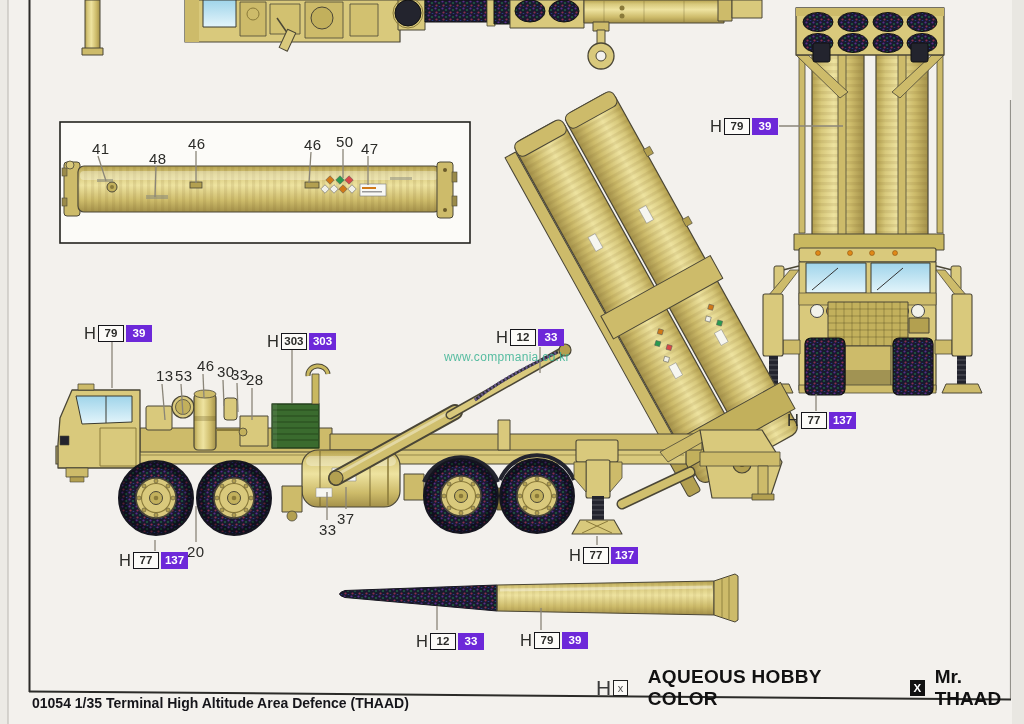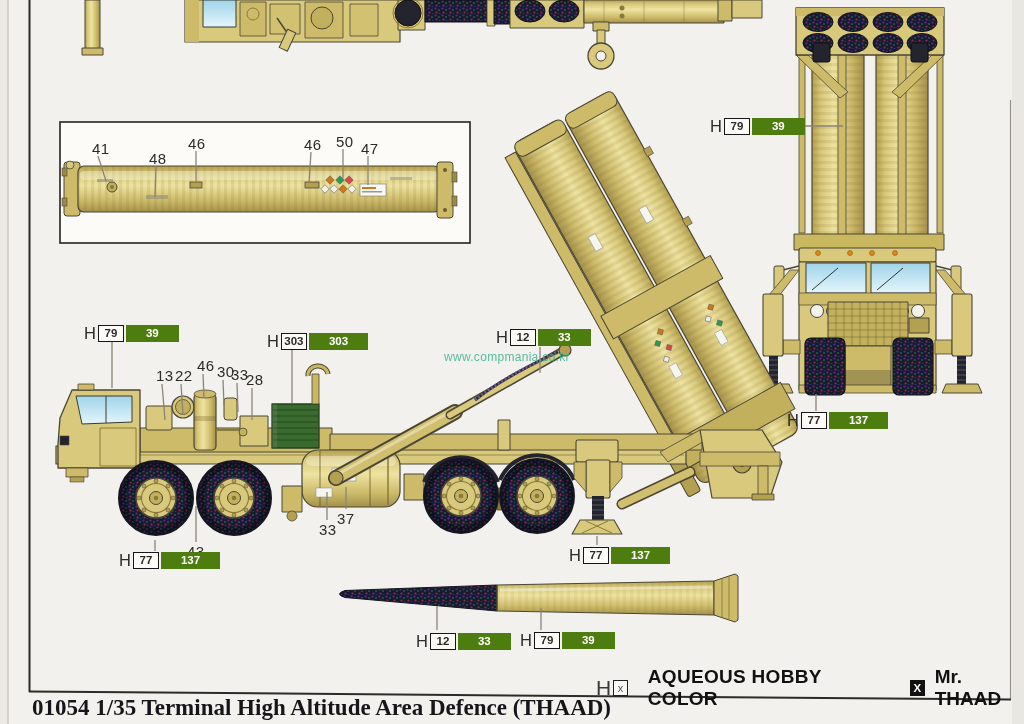"39" .pc-b { background: #4d7c0f -> #6d28d9; padding: 0 20px -> 0 4px }
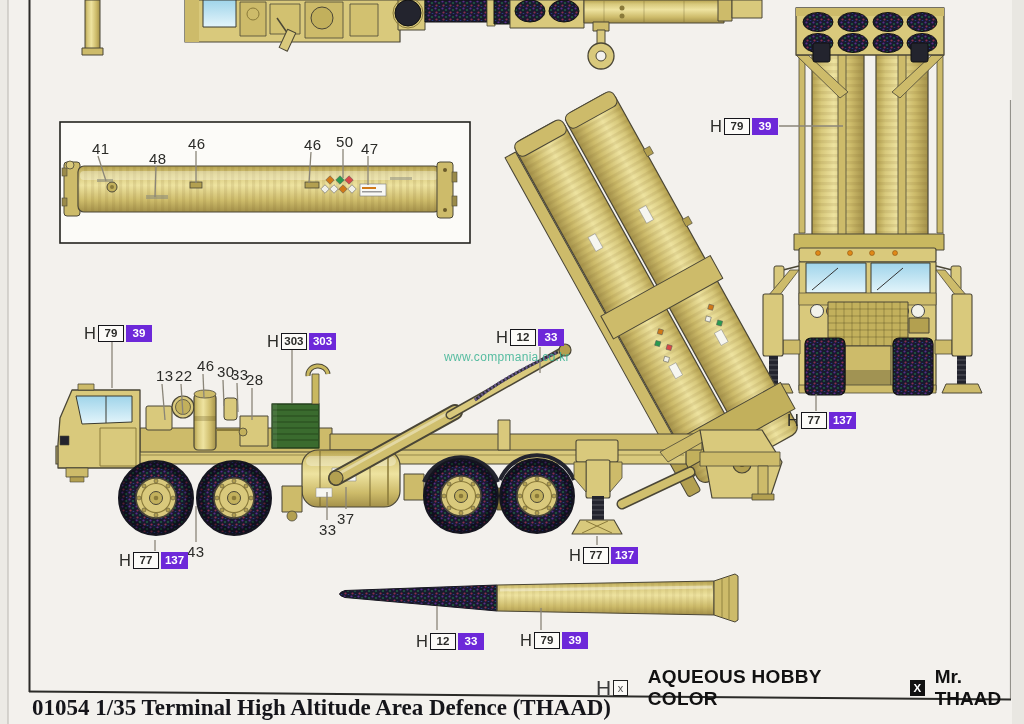"22" div.num { text: 22 -> 53 }
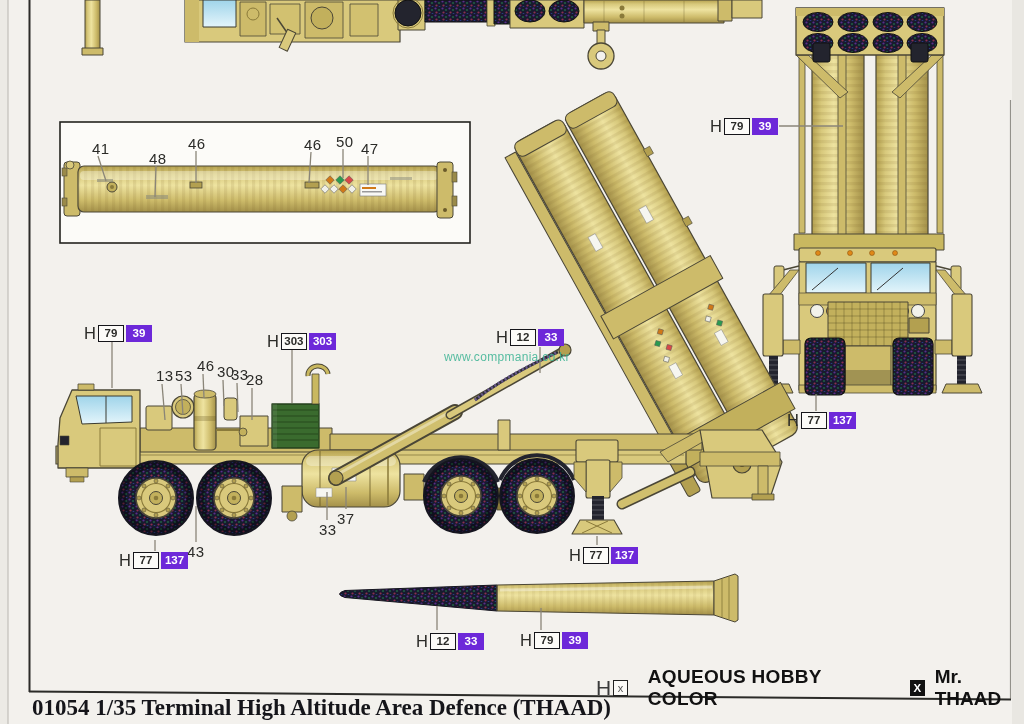"43" div.num { text: 43 -> 20 }
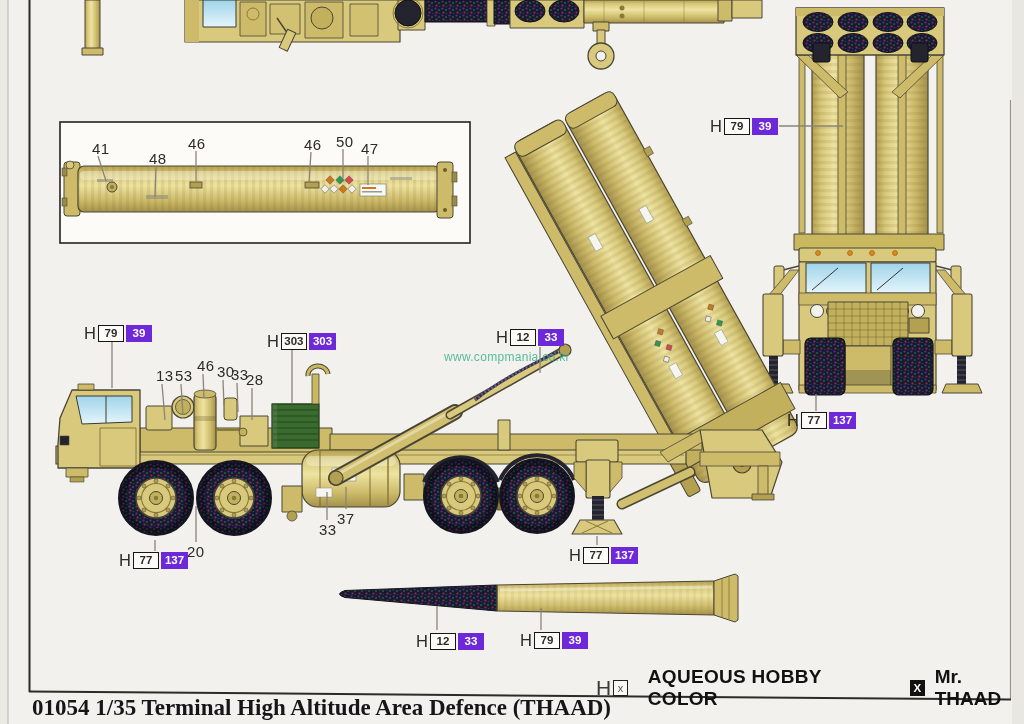"01054 1/35 Terminal High Altitude" .title { font-family: Liberation Serif, serif -> none; font-size: 23px -> 14px }
